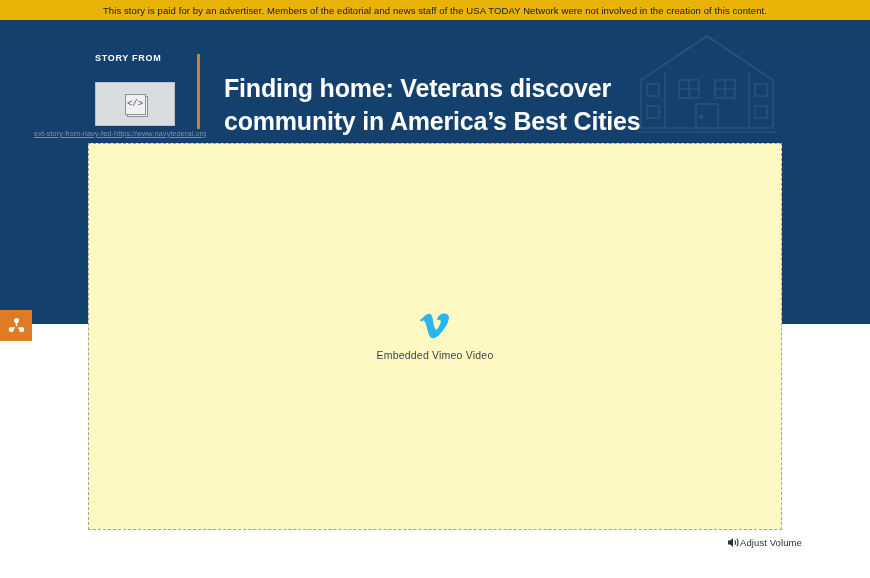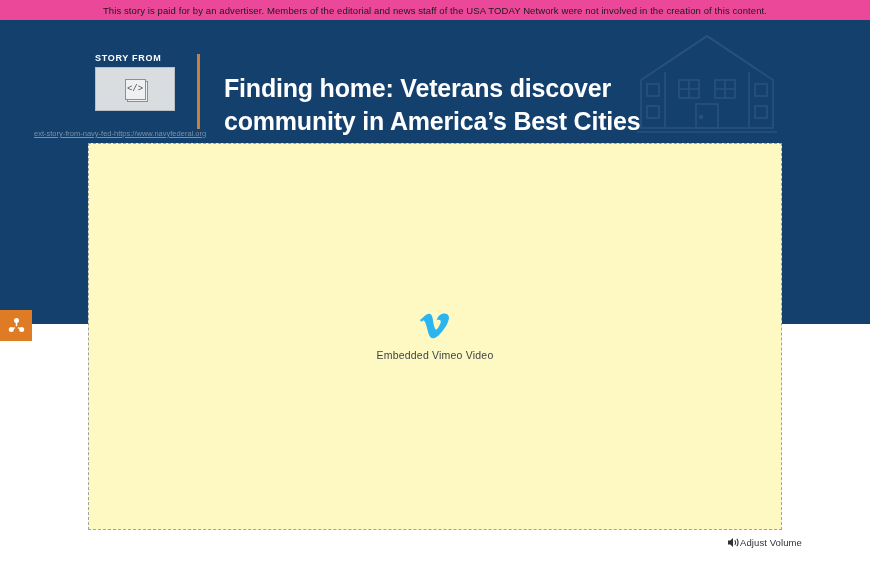"This story is paid for" .disclaimer-bar { background: #ec4899 -> #eab308 }
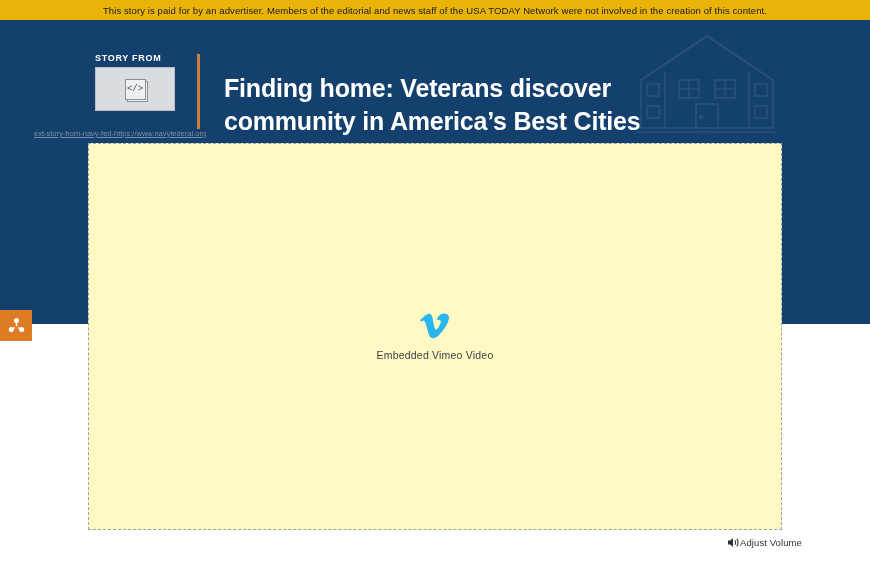"STORY FROM" .story-from-label { margin-bottom: 4px -> 19px }
